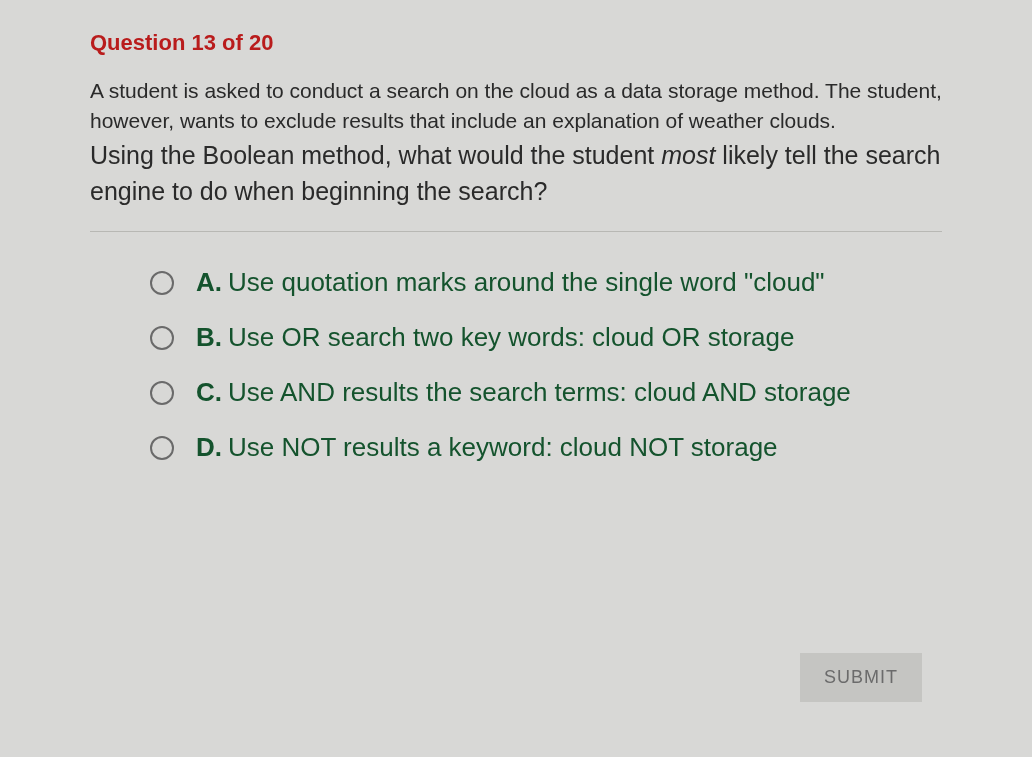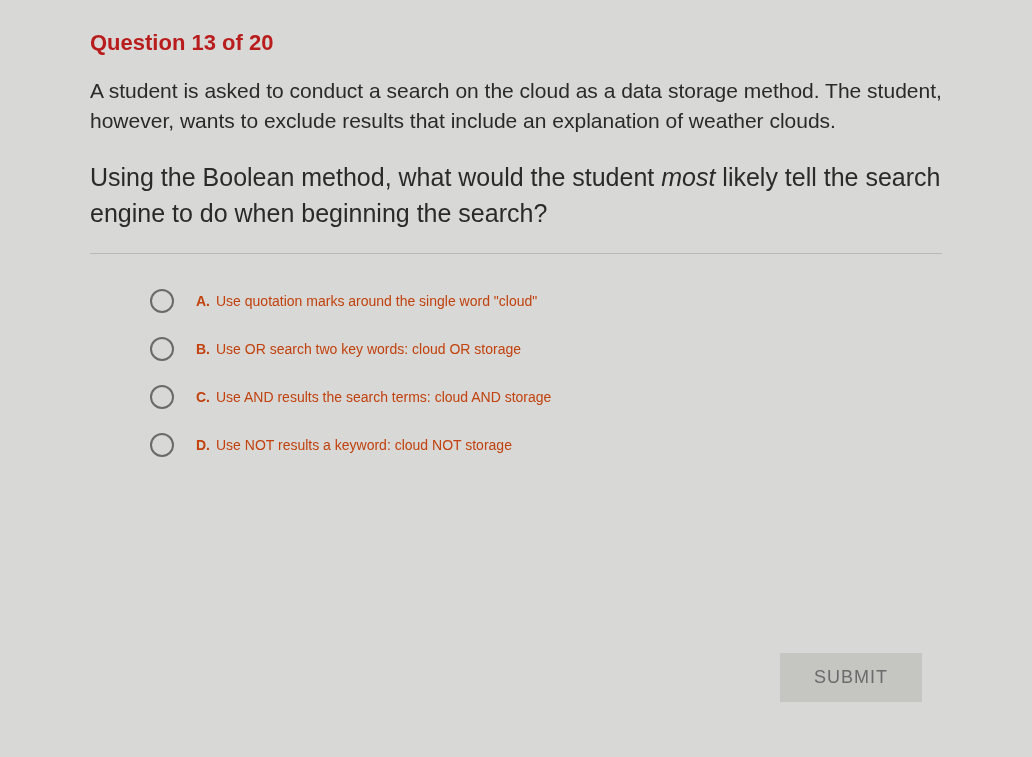"A student is asked to" .question-text { margin-bottom: 22px -> none }
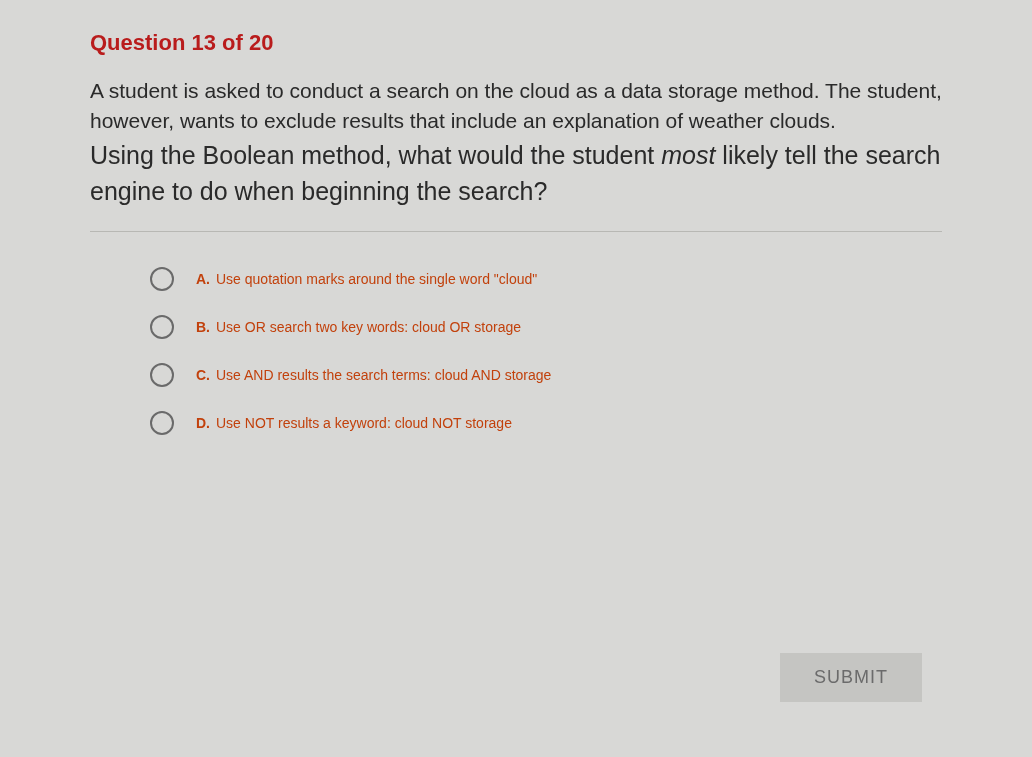"A. Use quotation marks around" .option-label { color: #c2410c -> #14532d; font-size: 14px -> 26px }
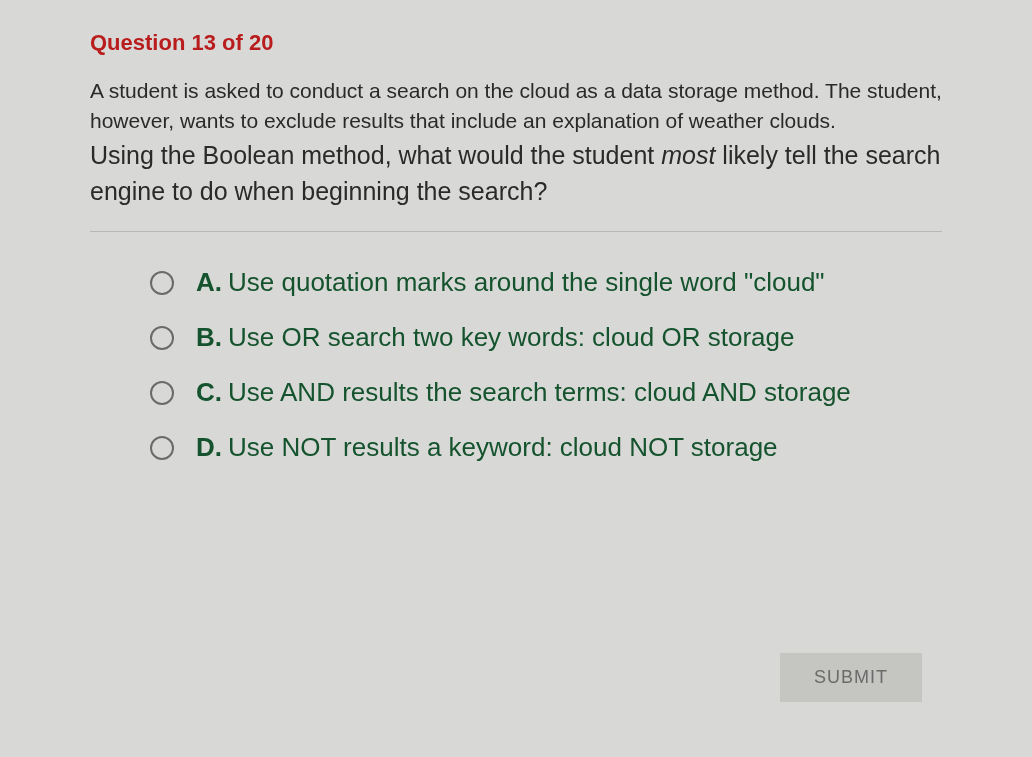"SUBMIT" .submit-btn { padding: 14px 34px -> 14px 24px }
